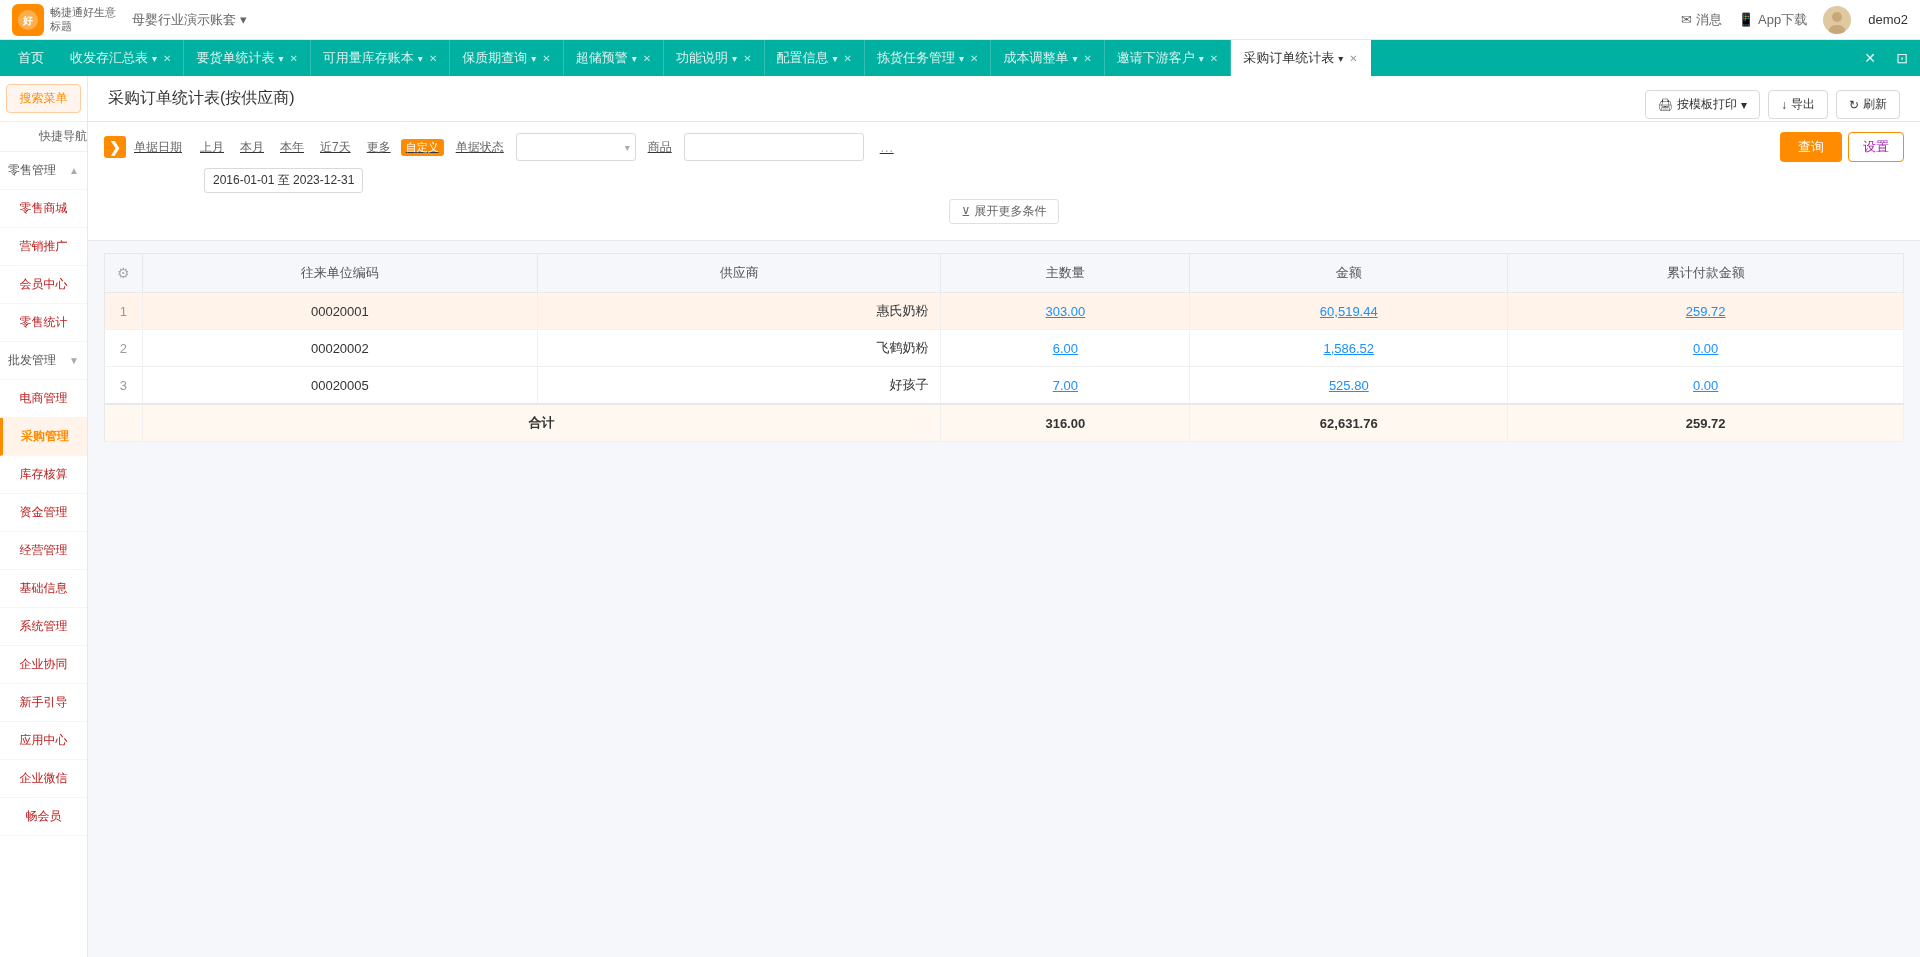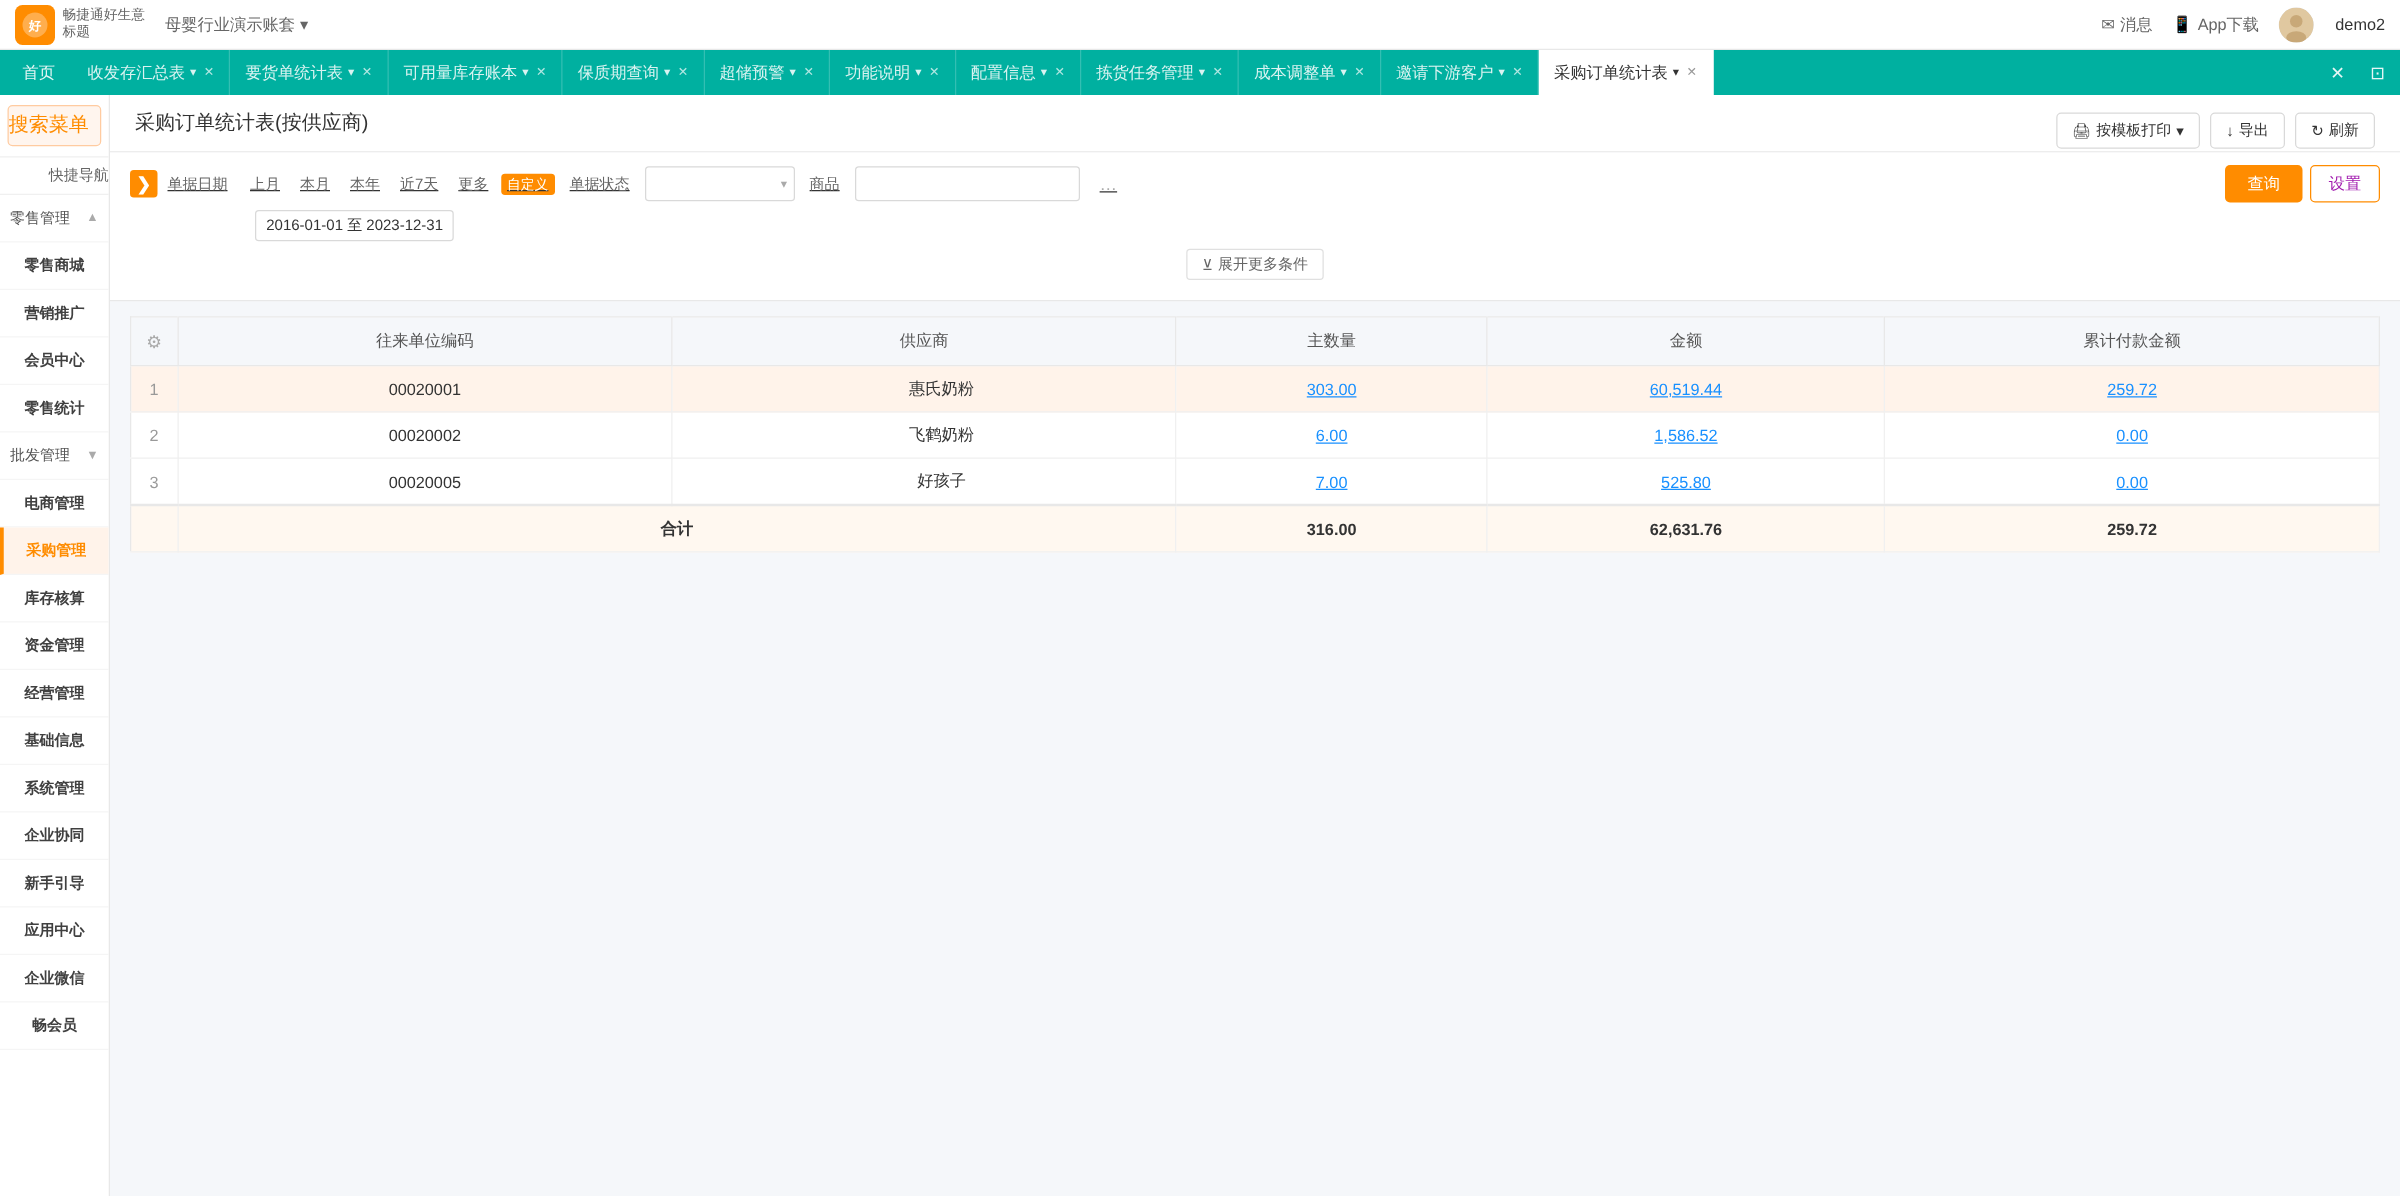"搜索菜单" .sidebar-search-btn { font-size: 16px -> 12px; text-align: left -> center }
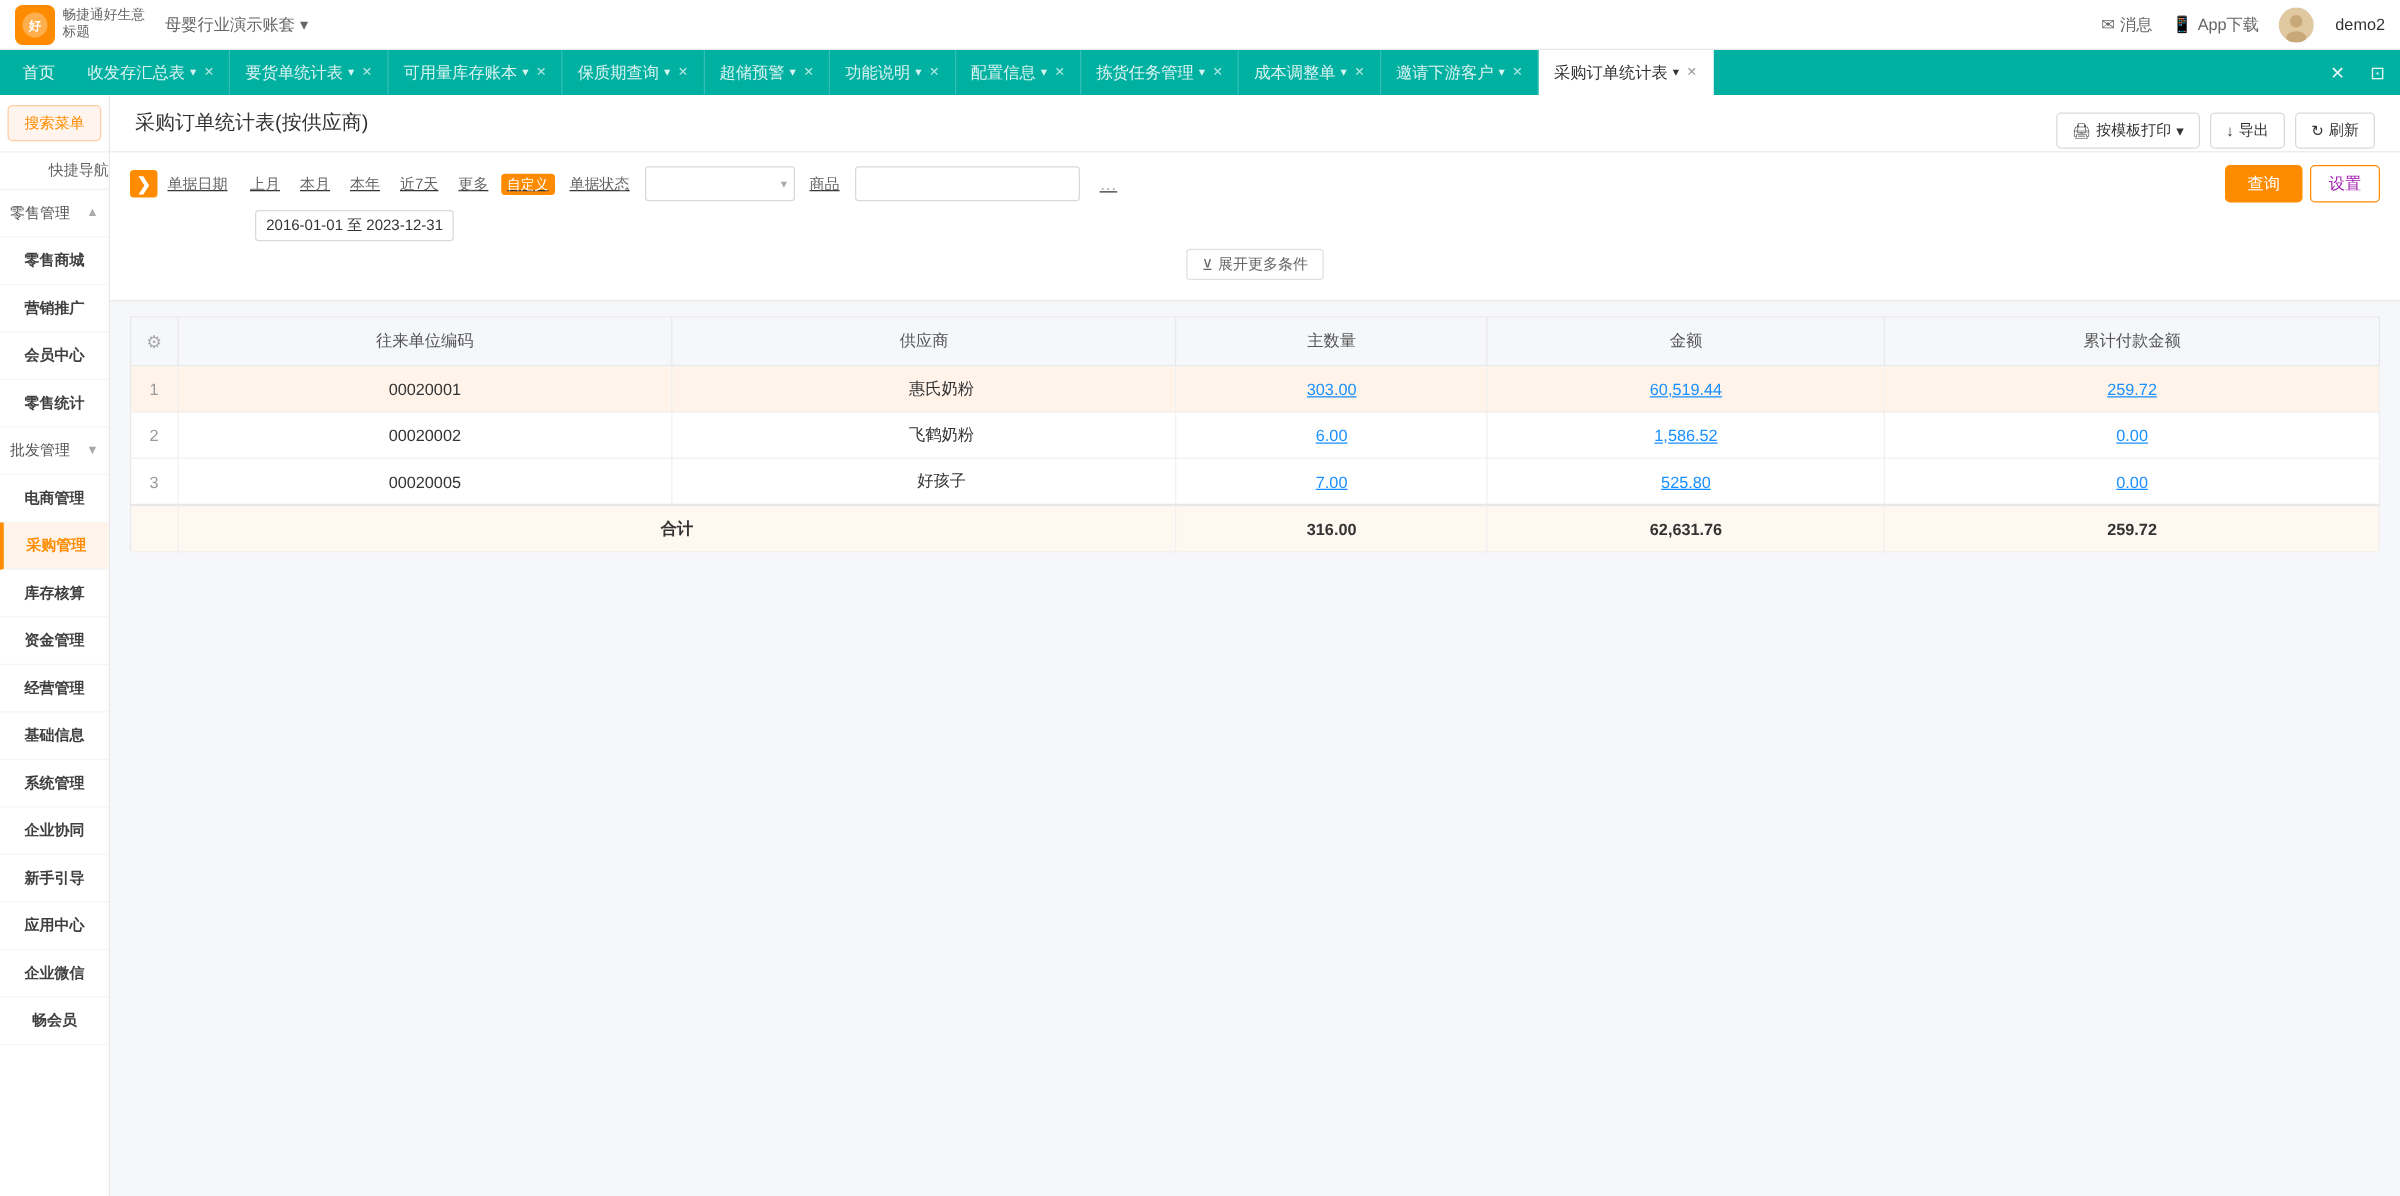"零售商城" .sidebar-item { color: #404040 -> #b91c1c; font-weight: bold -> none }
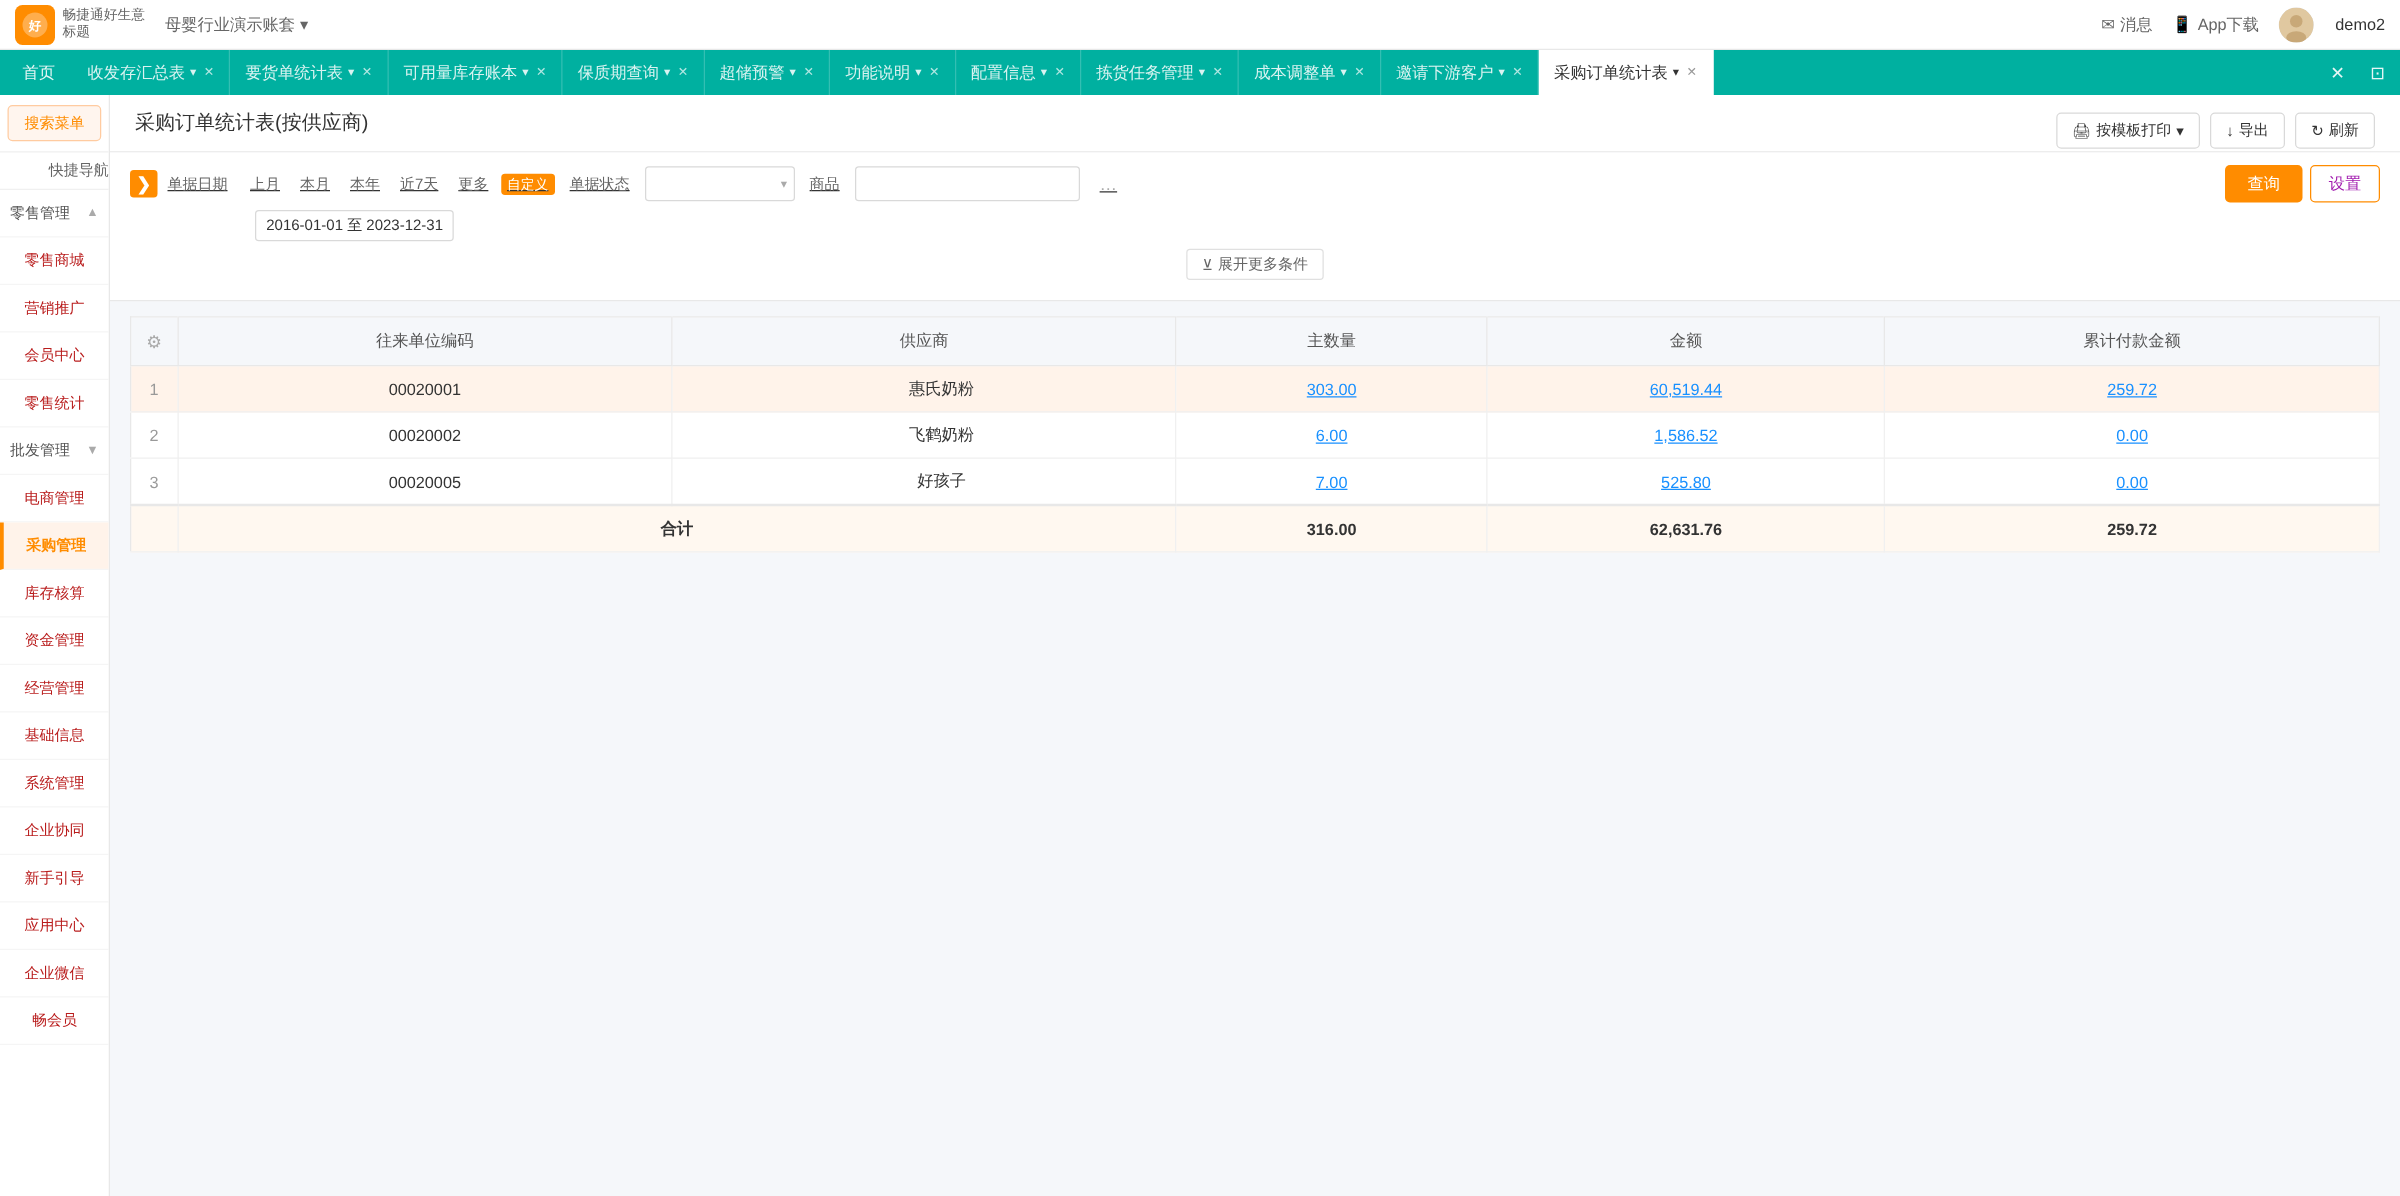"惠氏奶粉" .data-table .text-left { text-align: center -> right }
